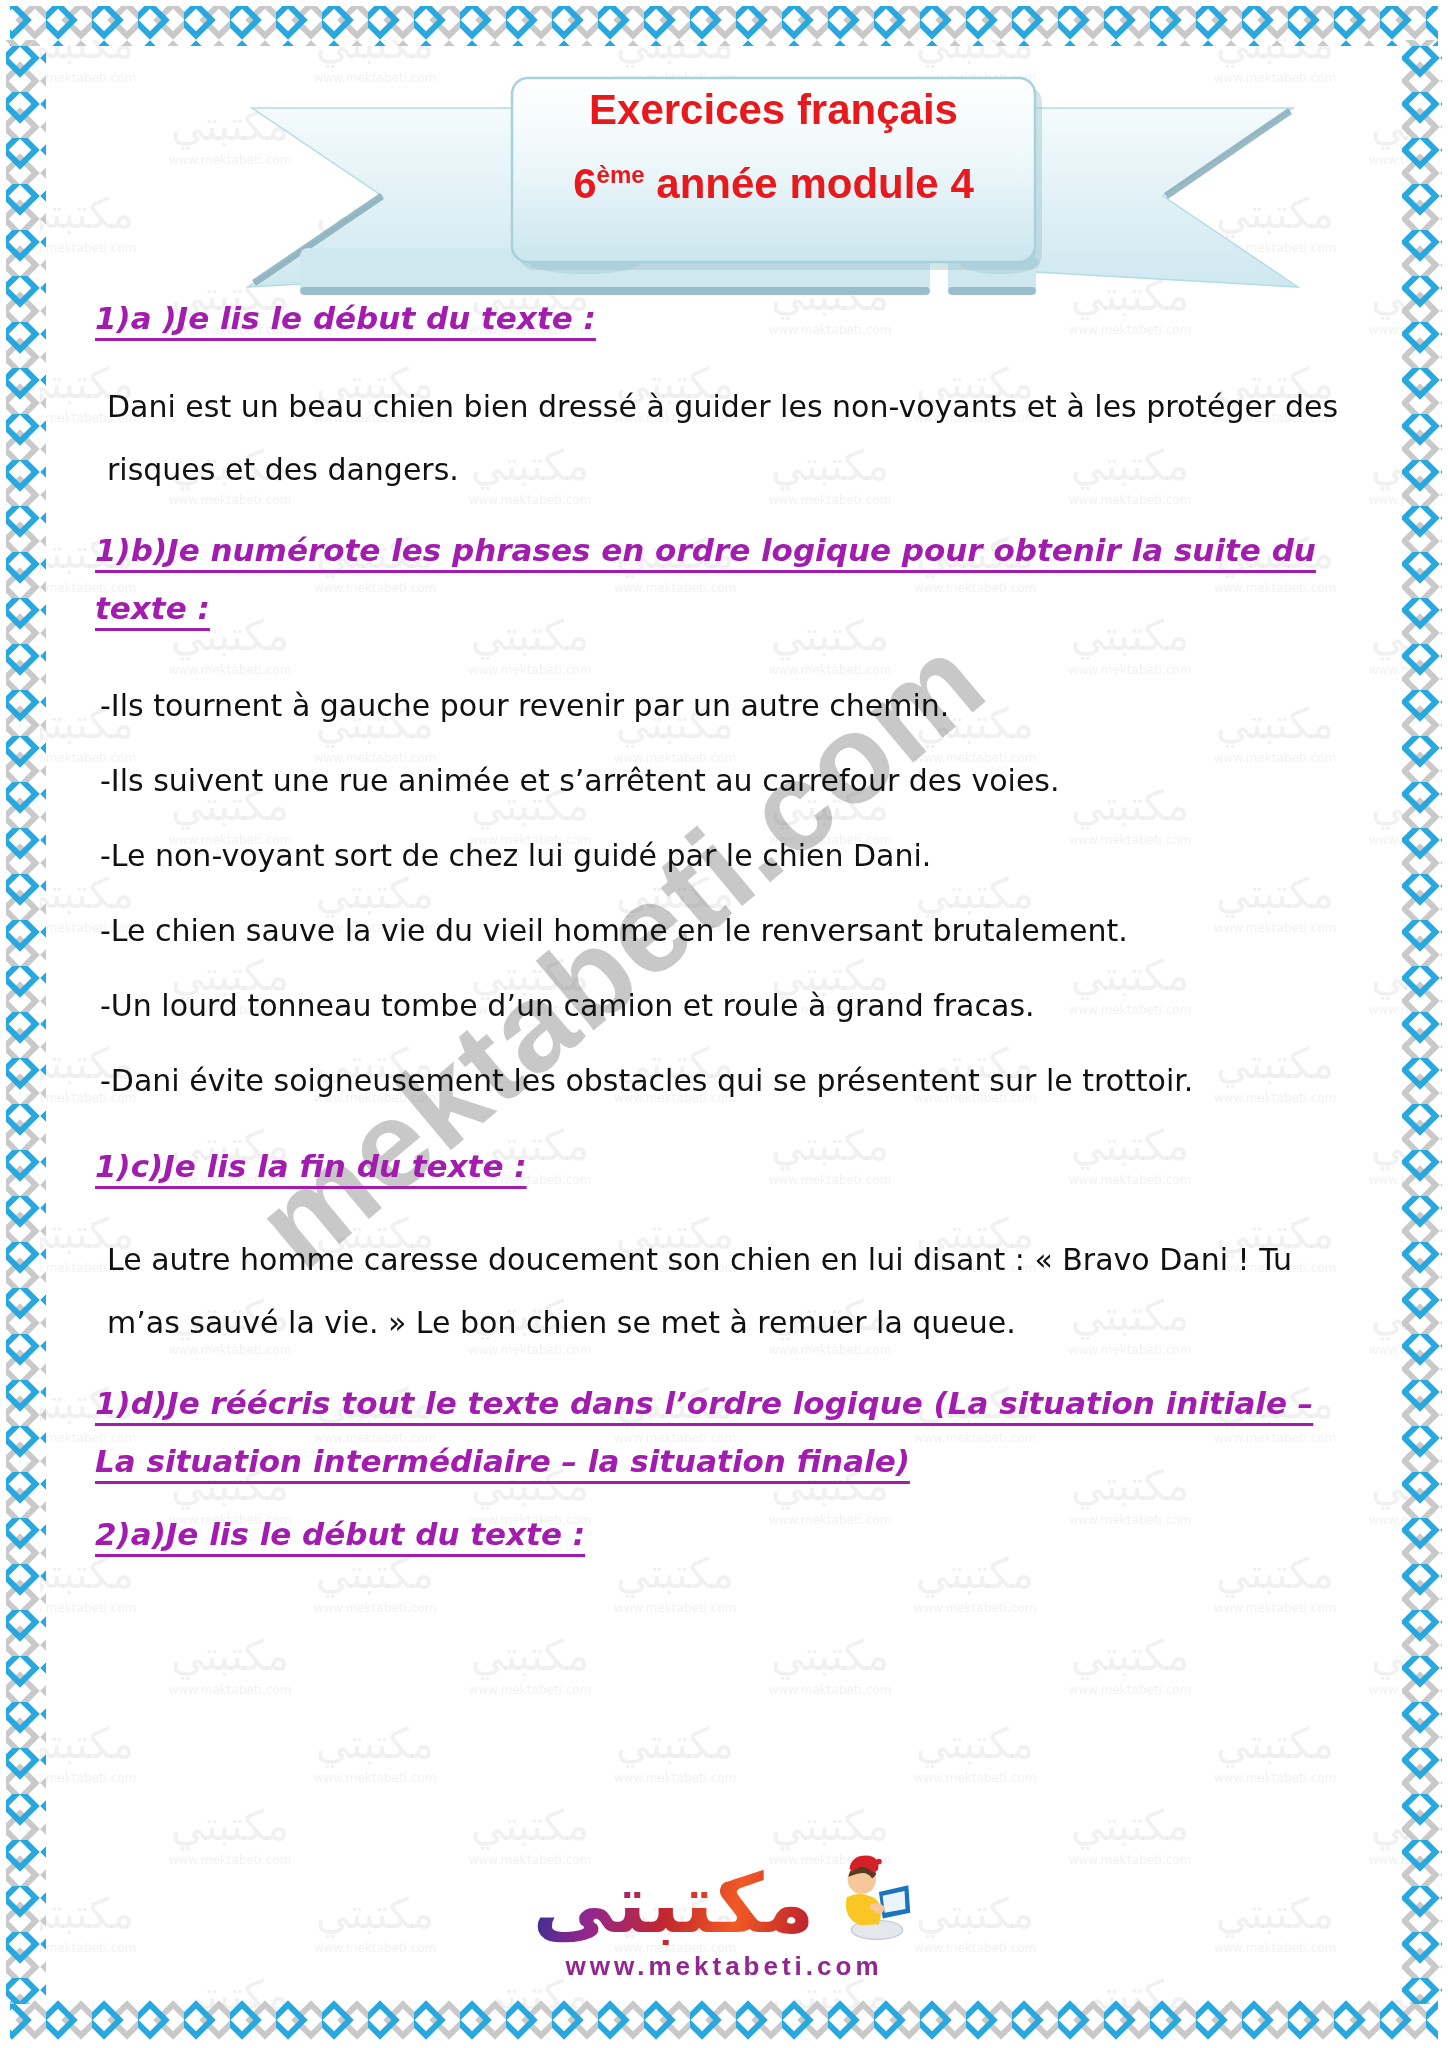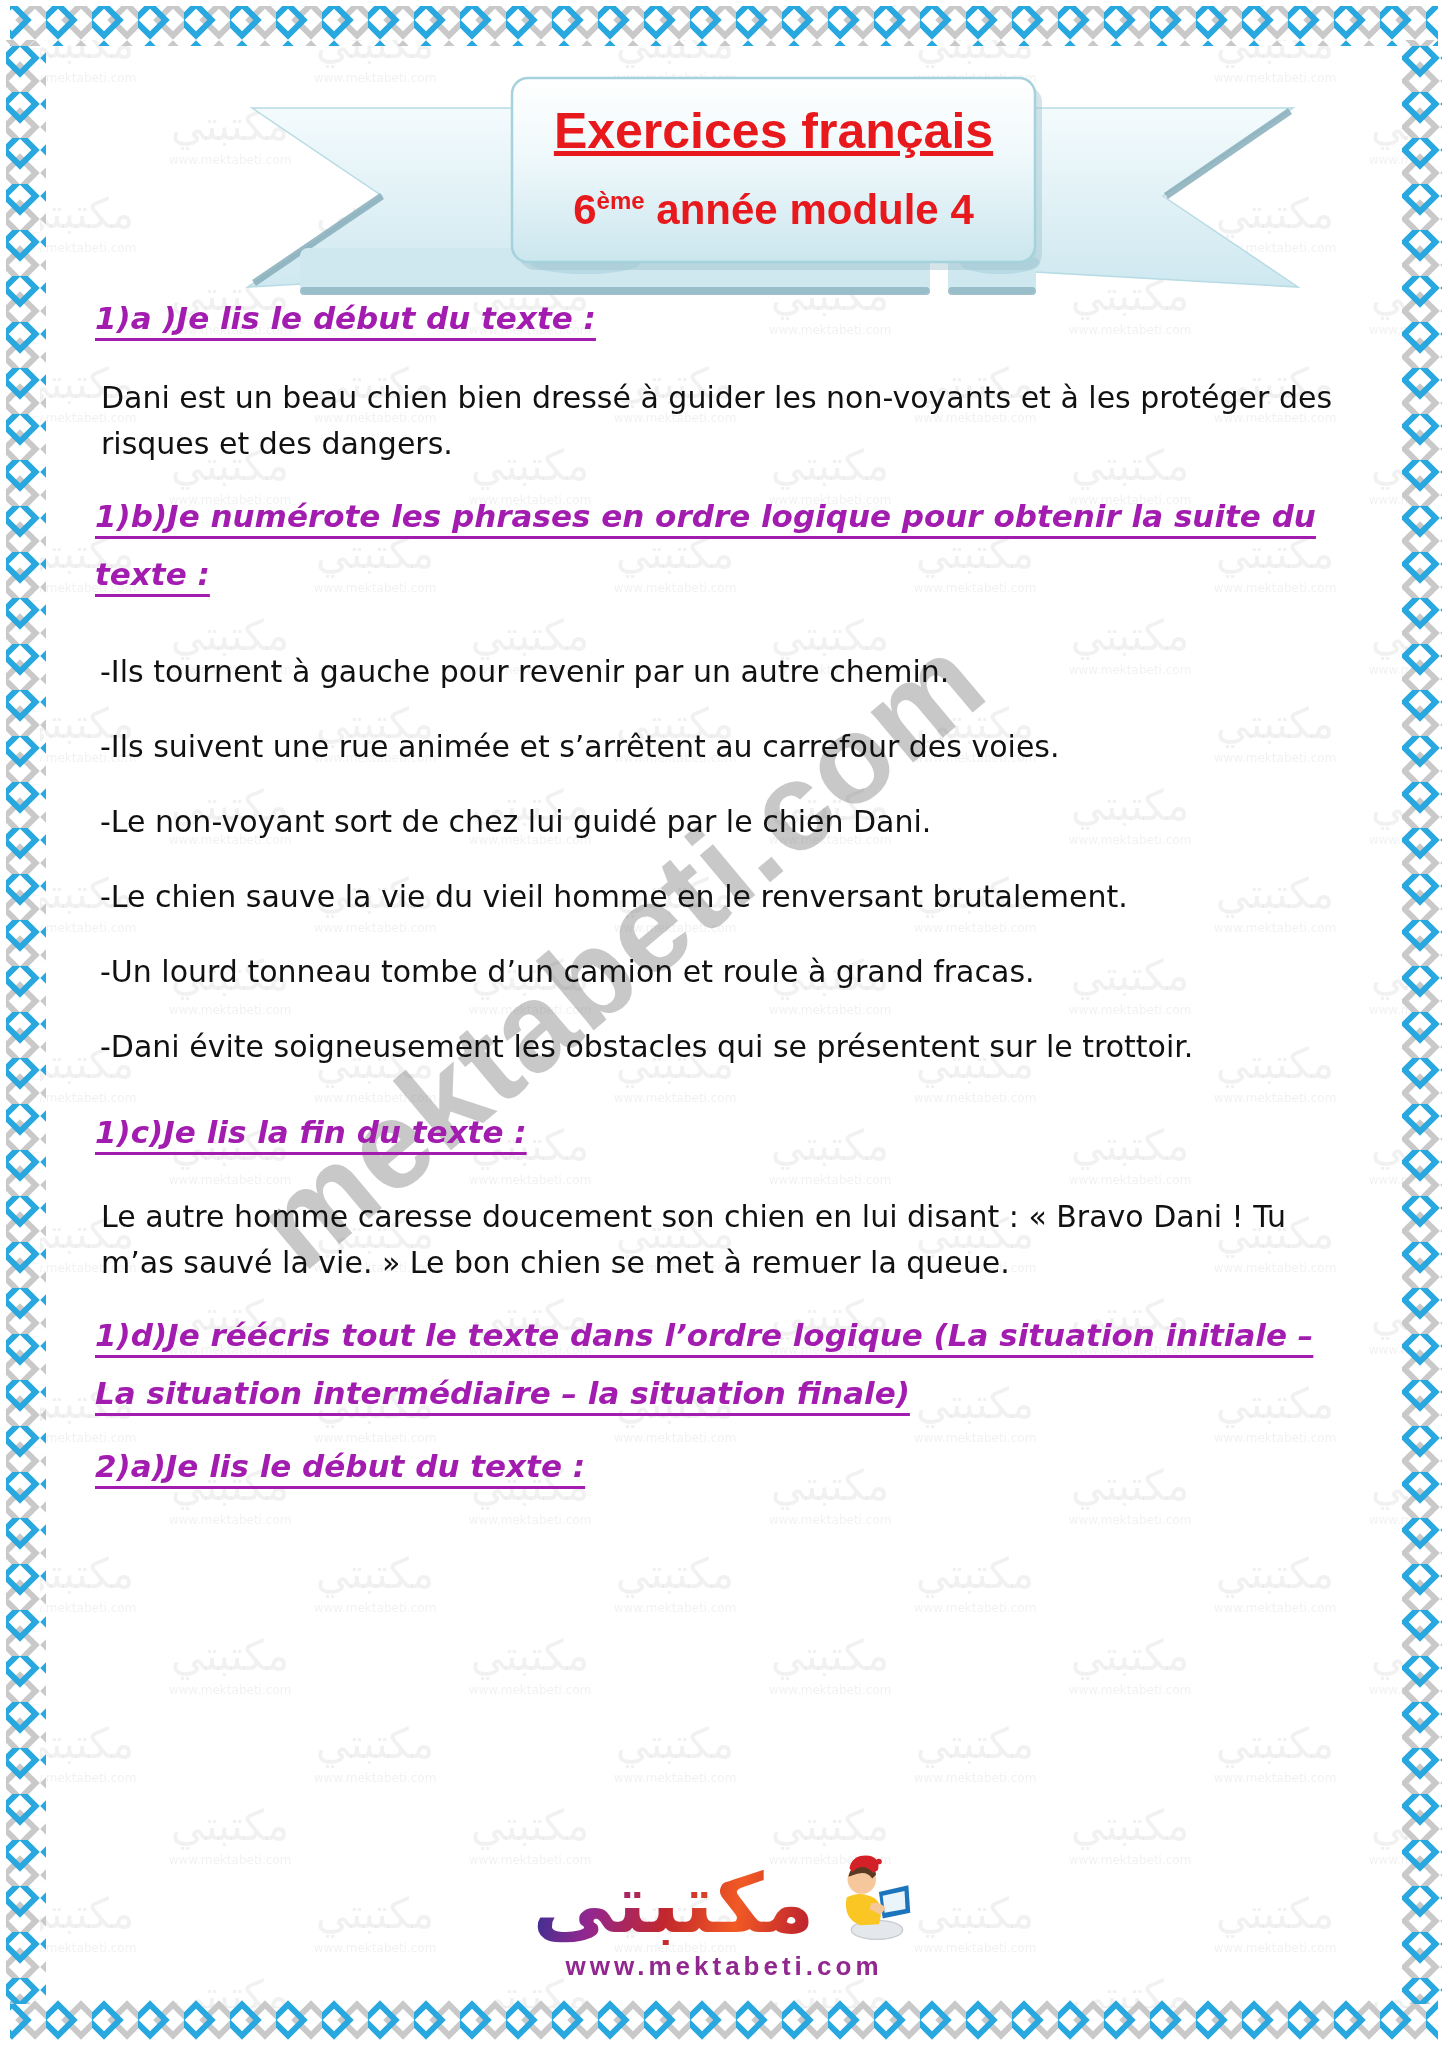"Exercices français" .banner-title { font-size: 50px -> 42px; margin-top: 24px -> 8px; text-decoration: underline -> none }
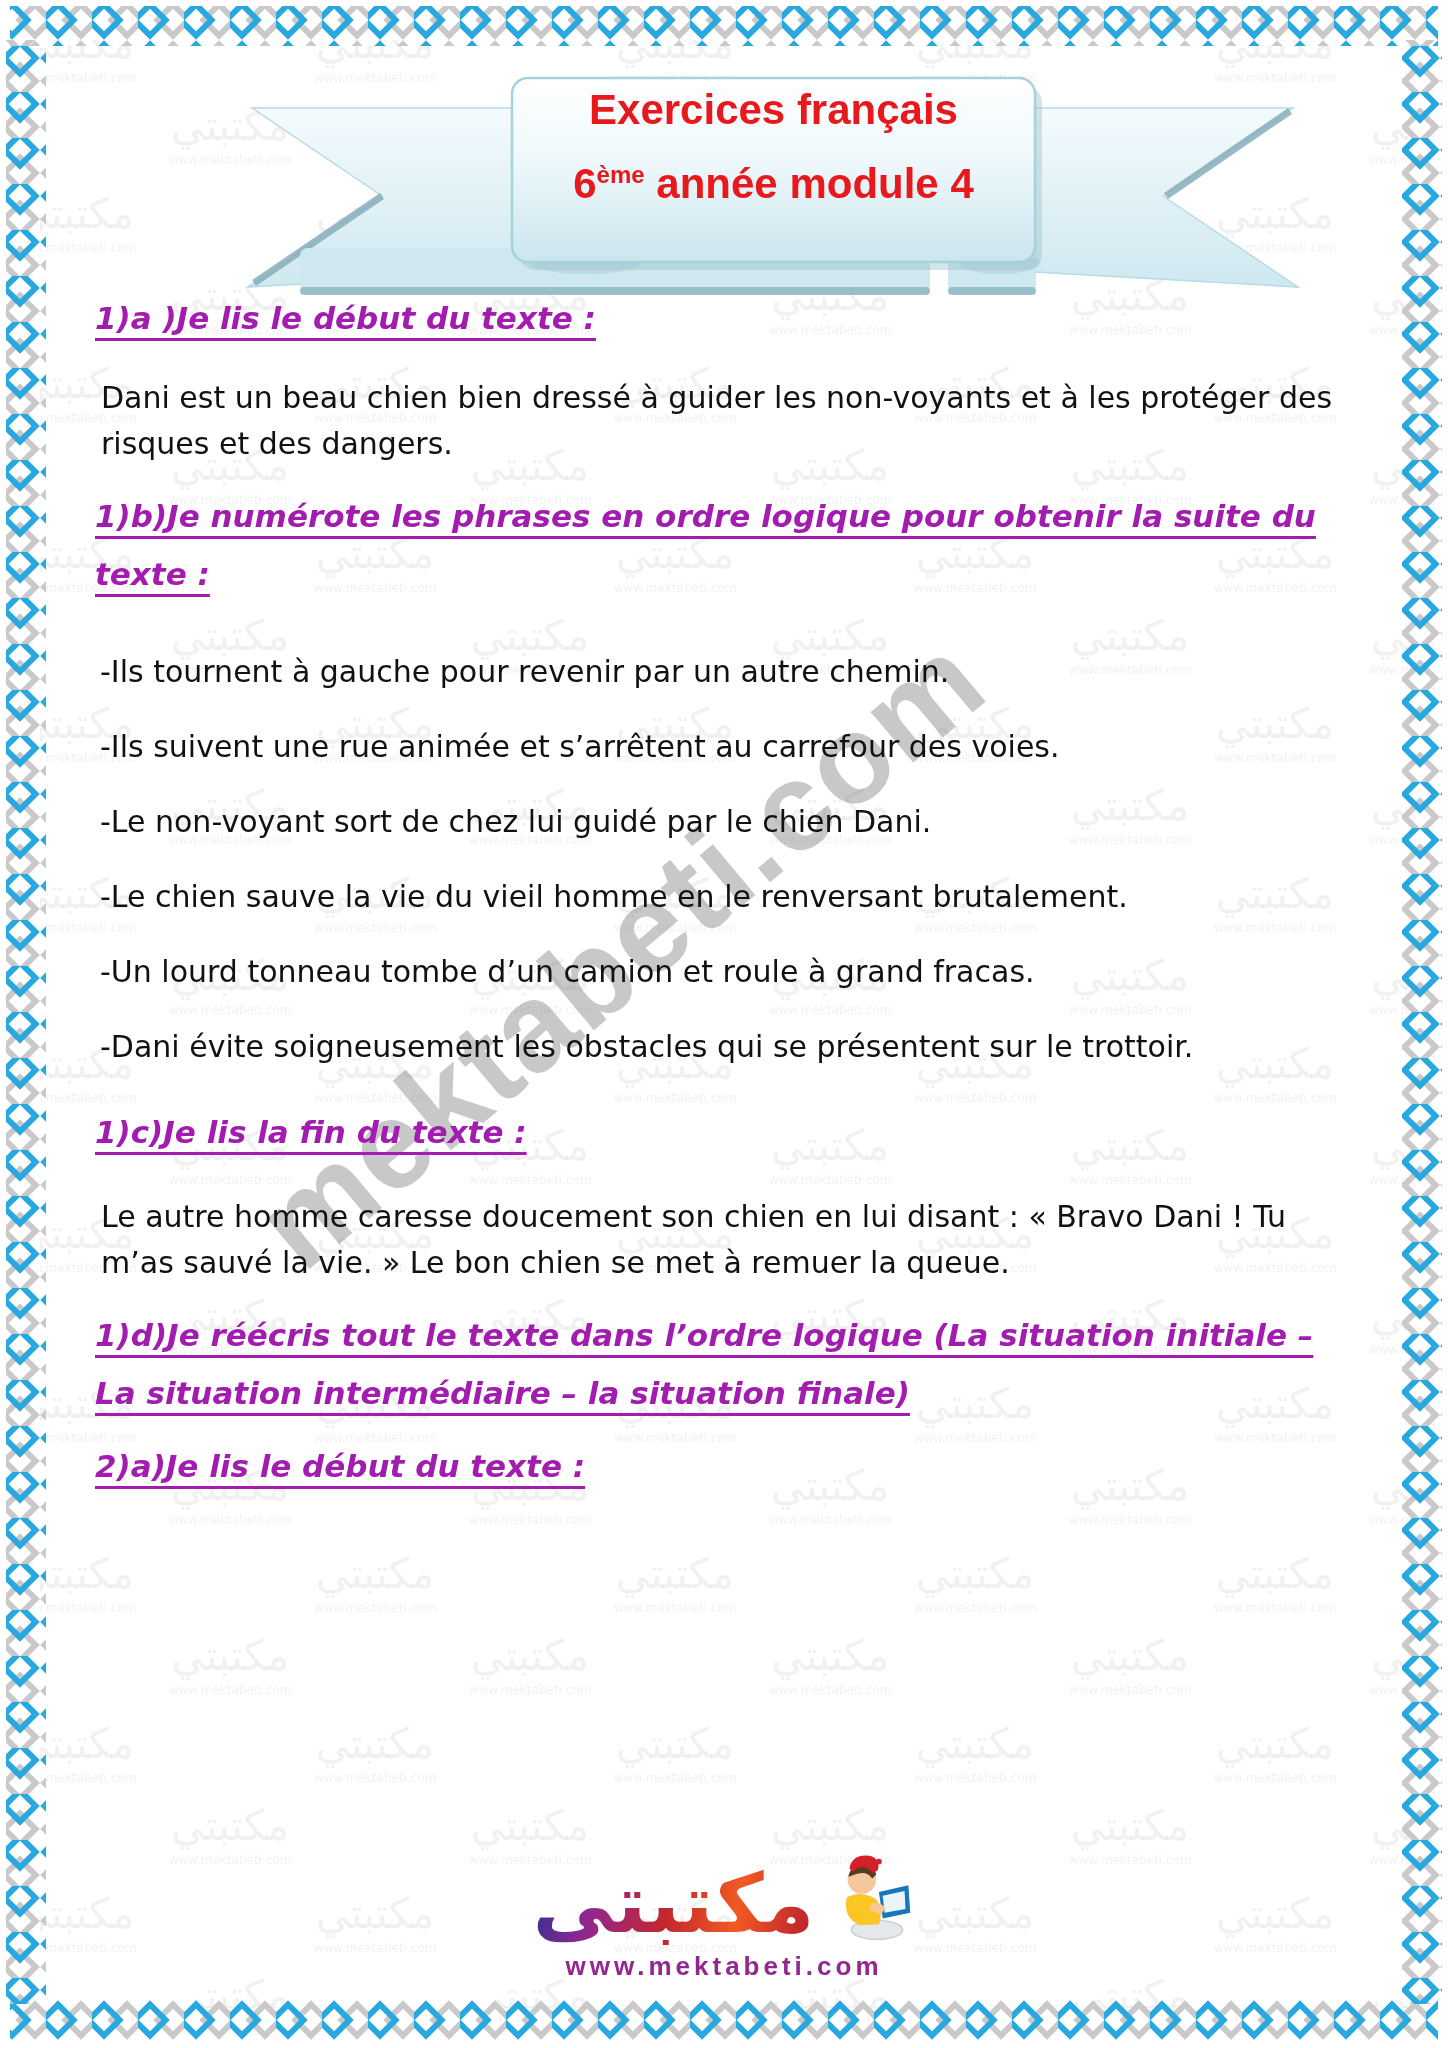"Dani est un beau chien" .body { line-height: 46px -> 63px; margin: 6px -> 12px }
